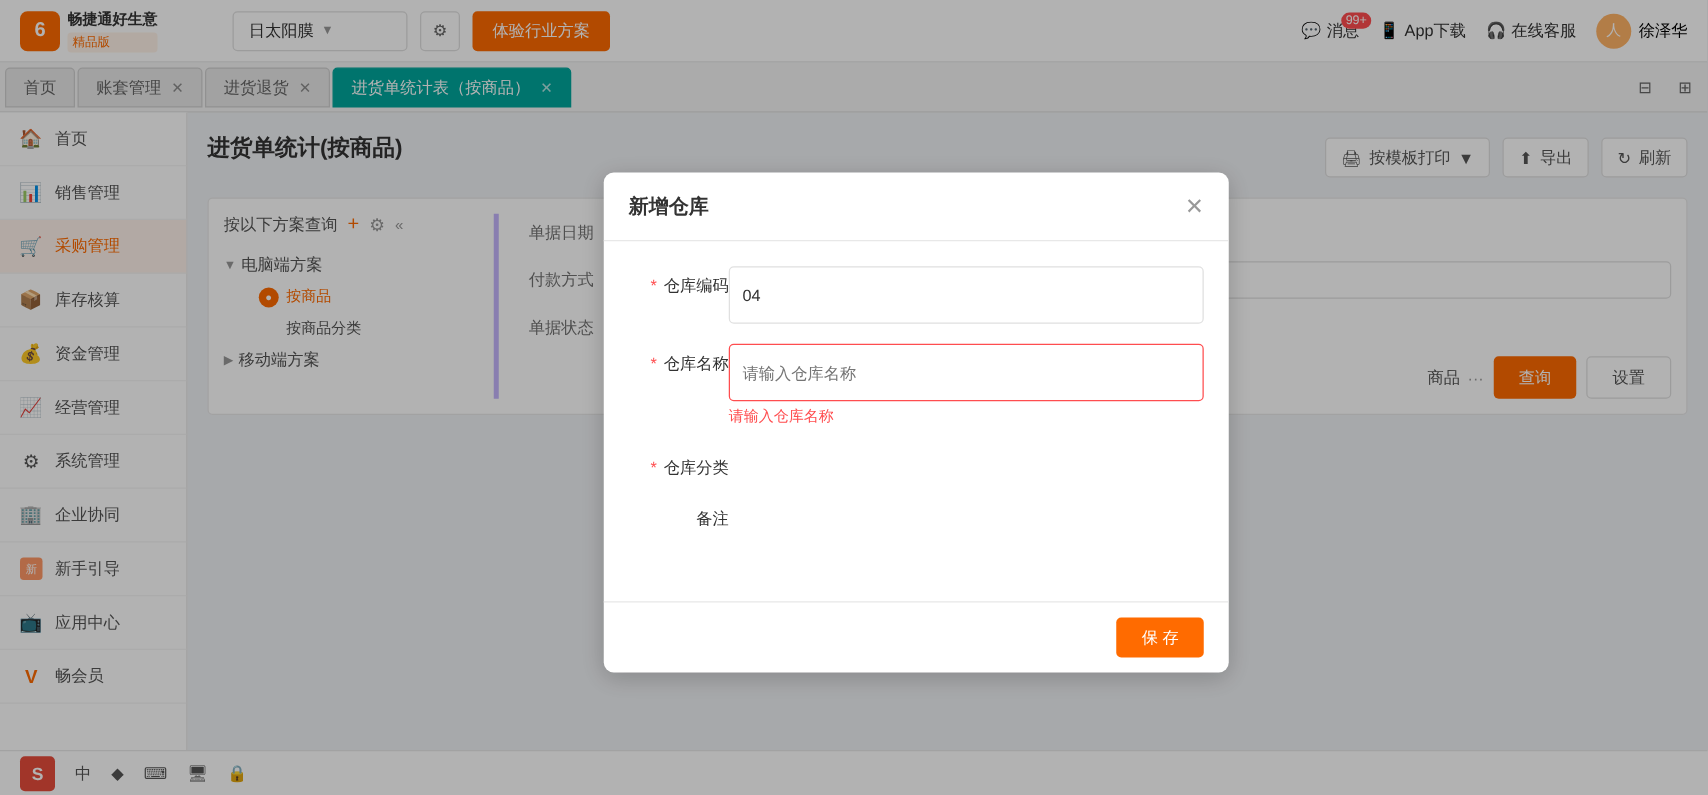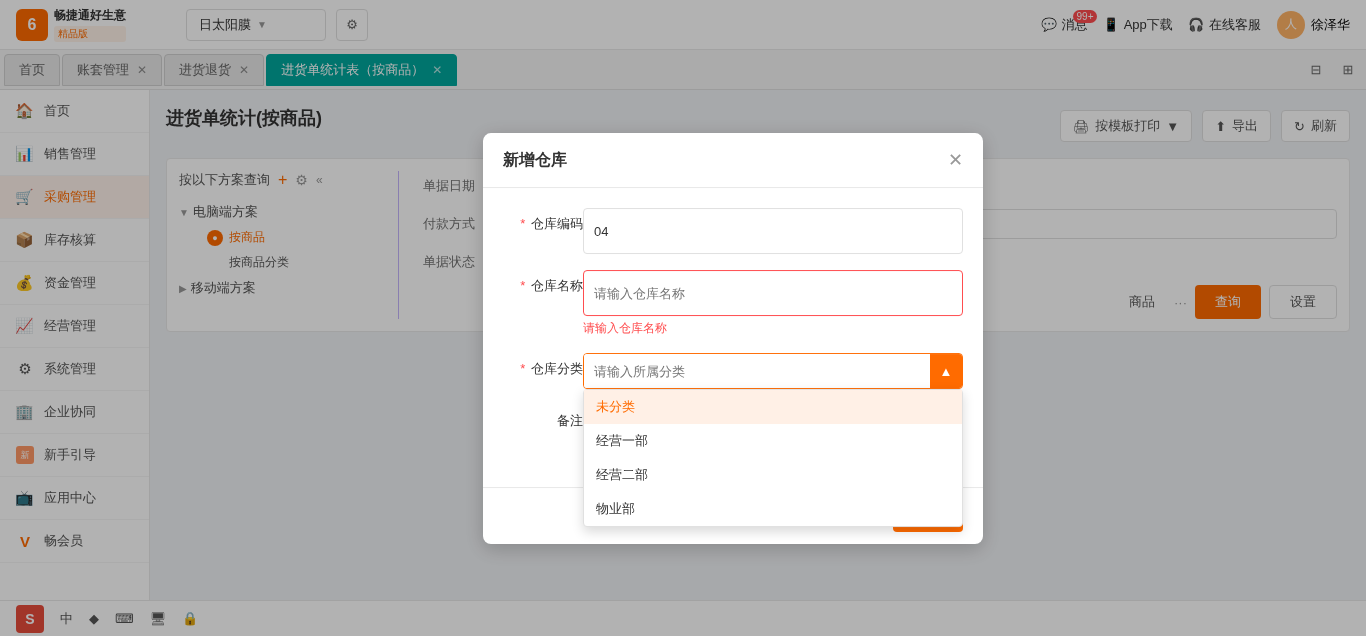"体验行业方案" button.trial-btn { html: none -> <button>体验行业方案</button> }
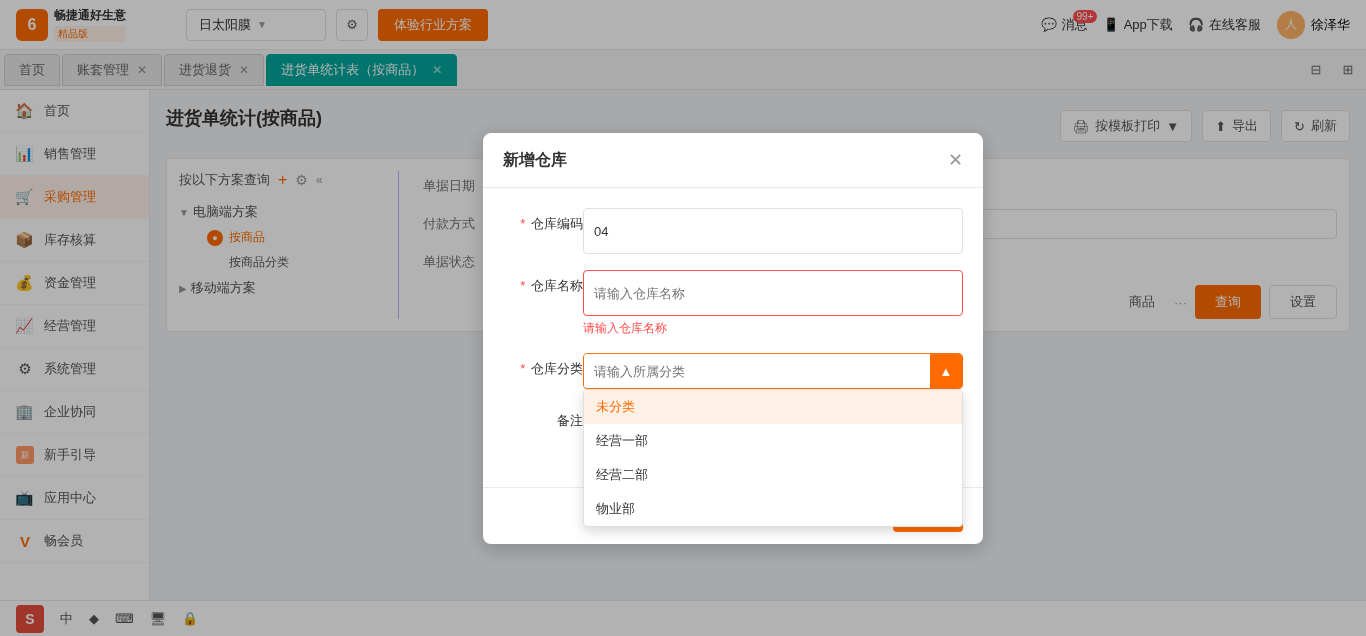"按以下方案查询" .filter-left { border-right: 1px solid #c4b5fd -> 4px solid #c4b5fd }
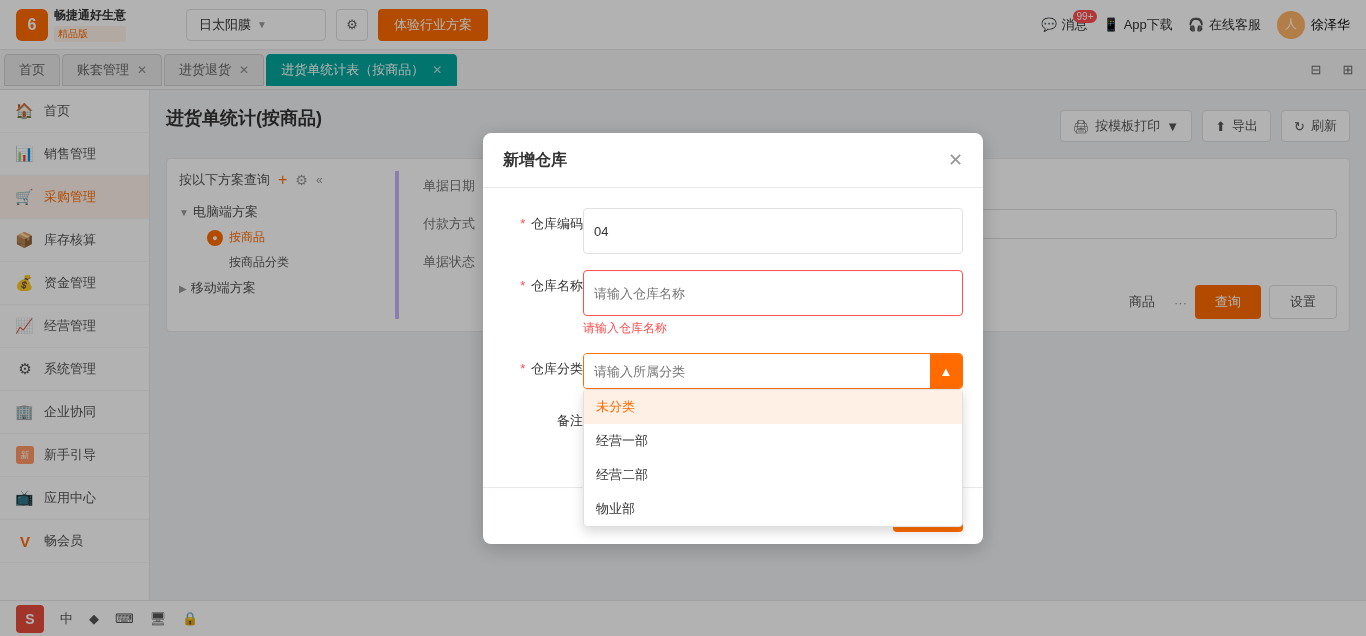"商品" div { gap: 19px -> 6px }
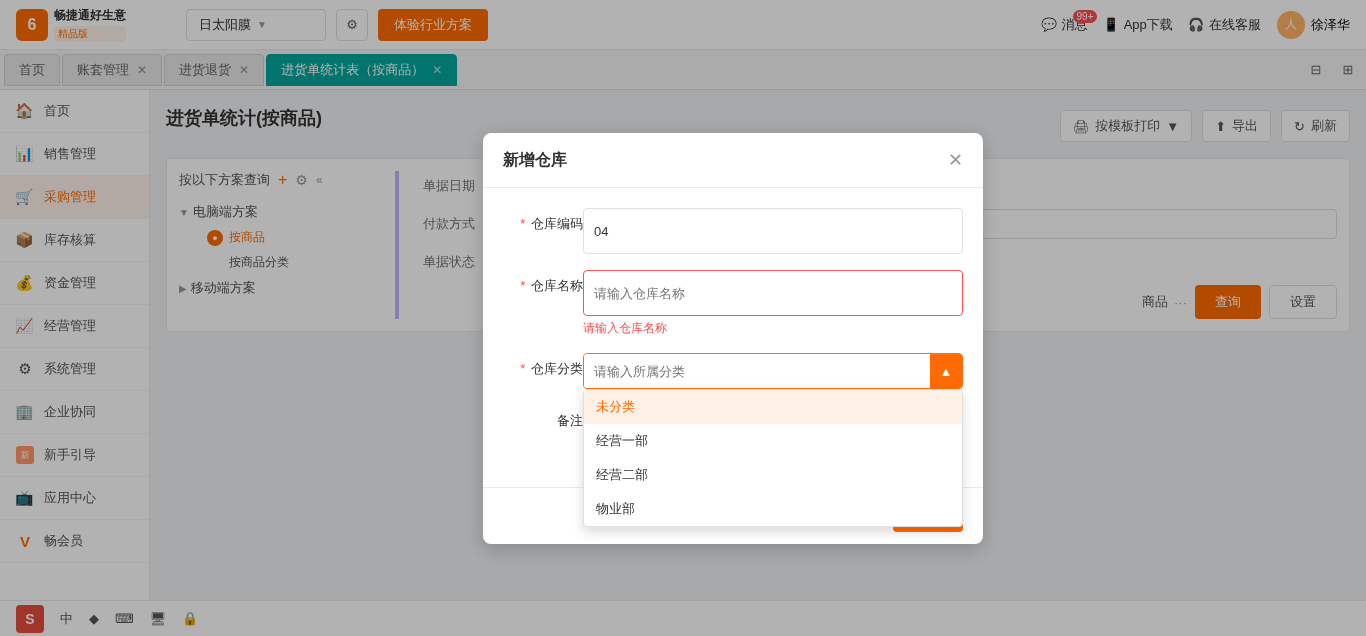"请输入所属分类" div.form-field { html: <div> <div> <input> <div> <span>▲</span> </div> </div> <div> <div> <span>未分类</span> </div> <div> <span>经营一部</span> </div> <div> <span>经营二部</span> </div> <div> <span>物业部</span> </div> </div> </div> -> none }
